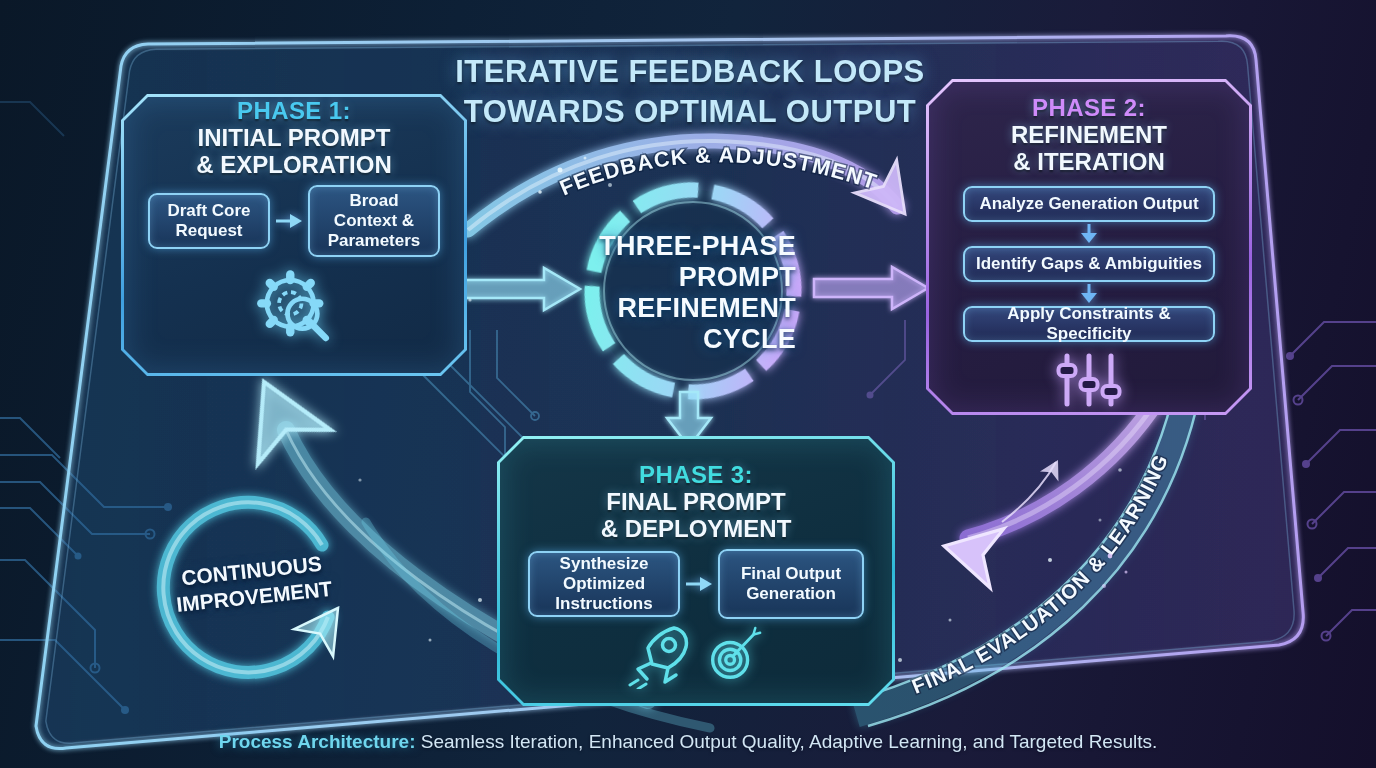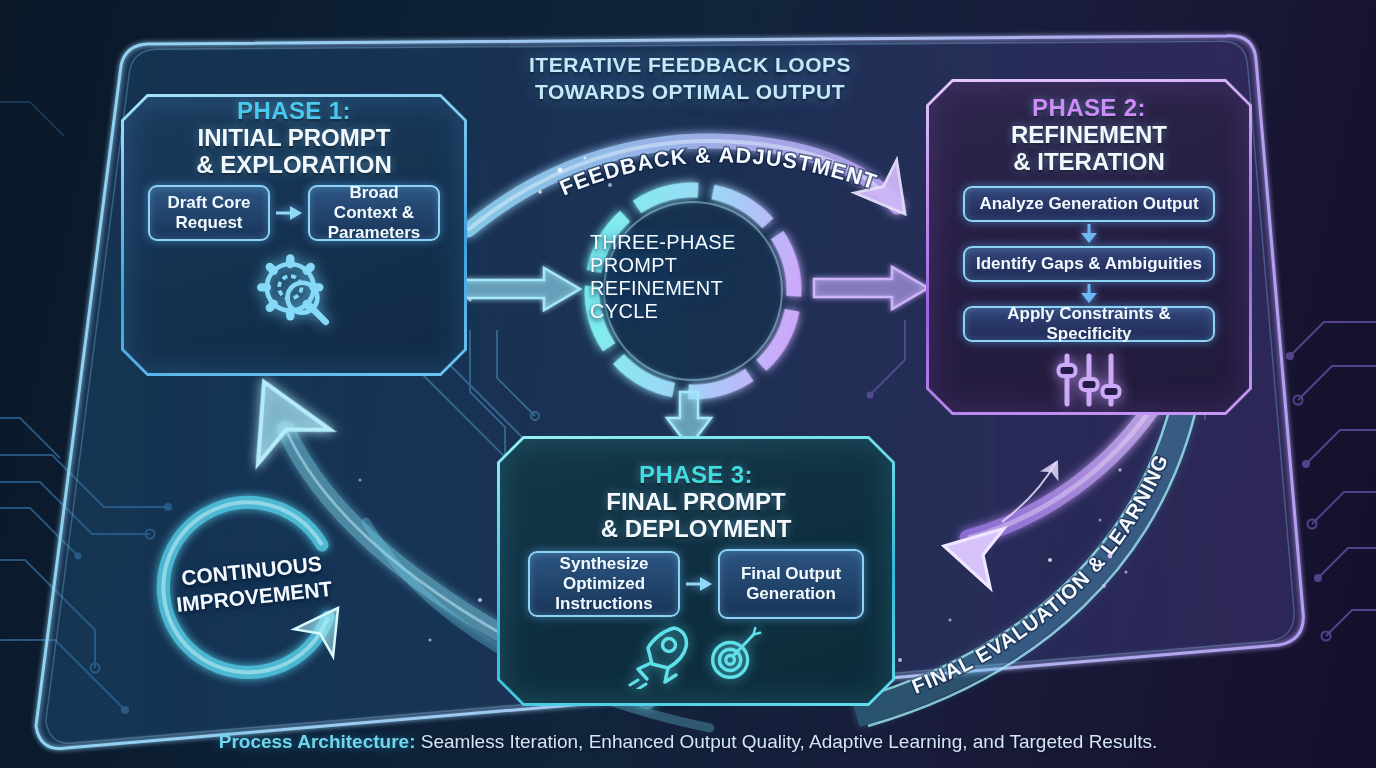"ITERATIVE FEEDBACK LOOPS" .title { font-size: 21px -> 31px }
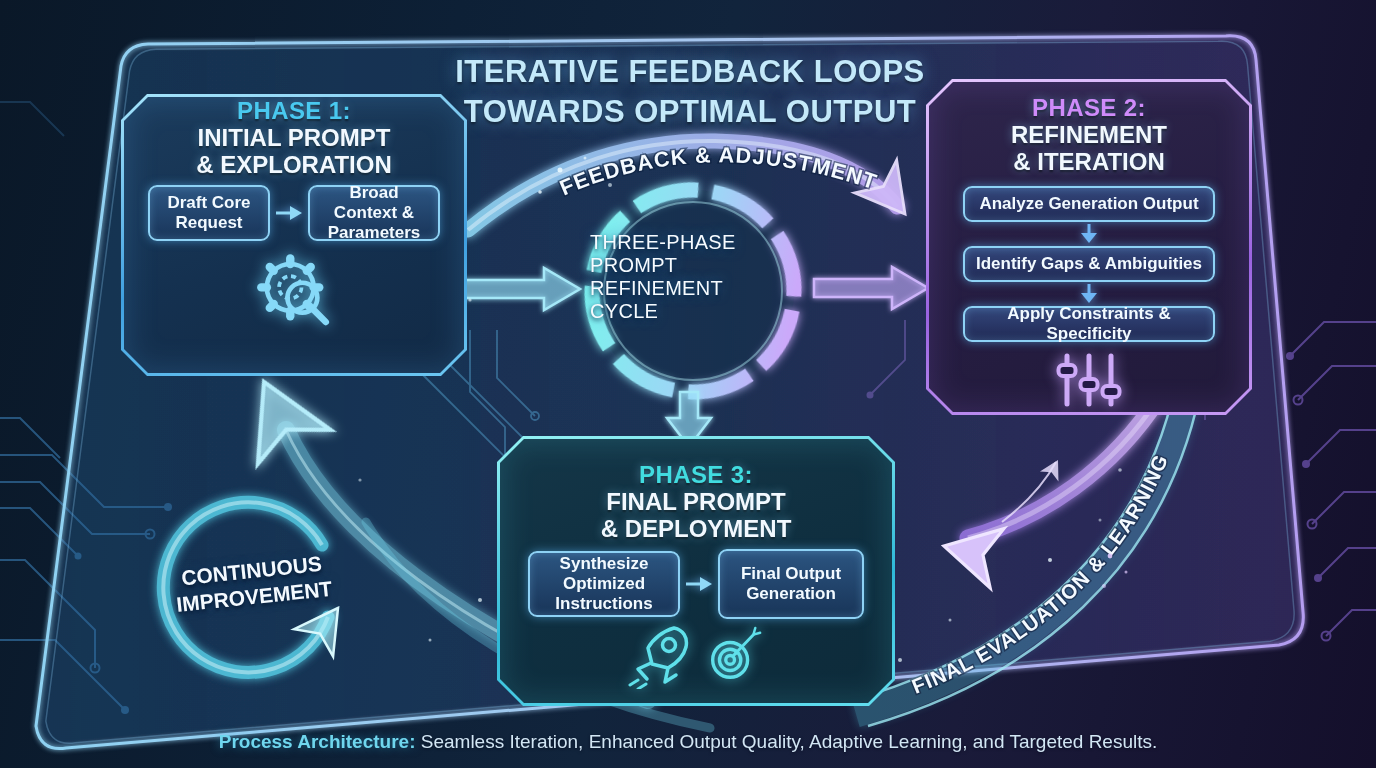"Broad Context & Parameters" .pw2 { height: 56px -> 72px }
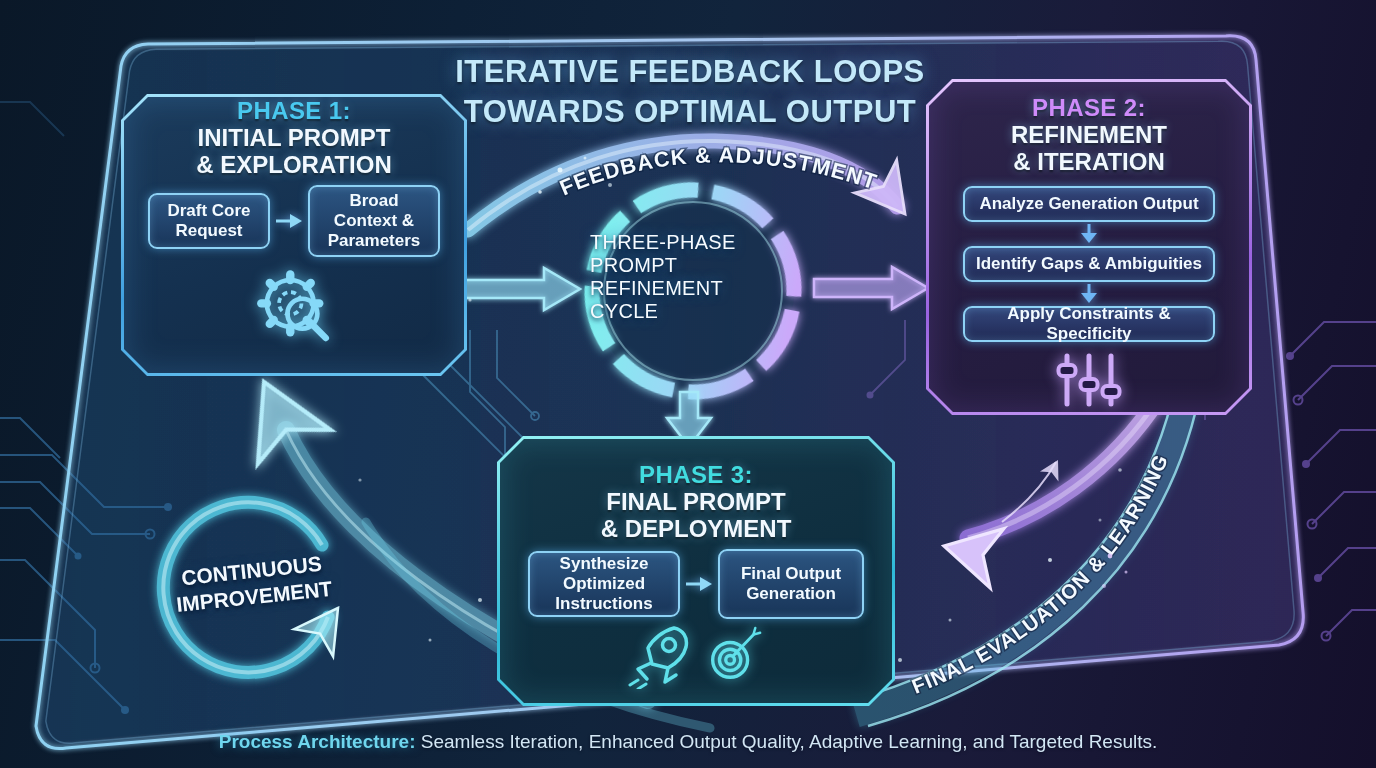"THREE-PHASE" .center-text { font-size: 20px -> 27px; font-weight: 400 -> 700; text-align: left -> right }
